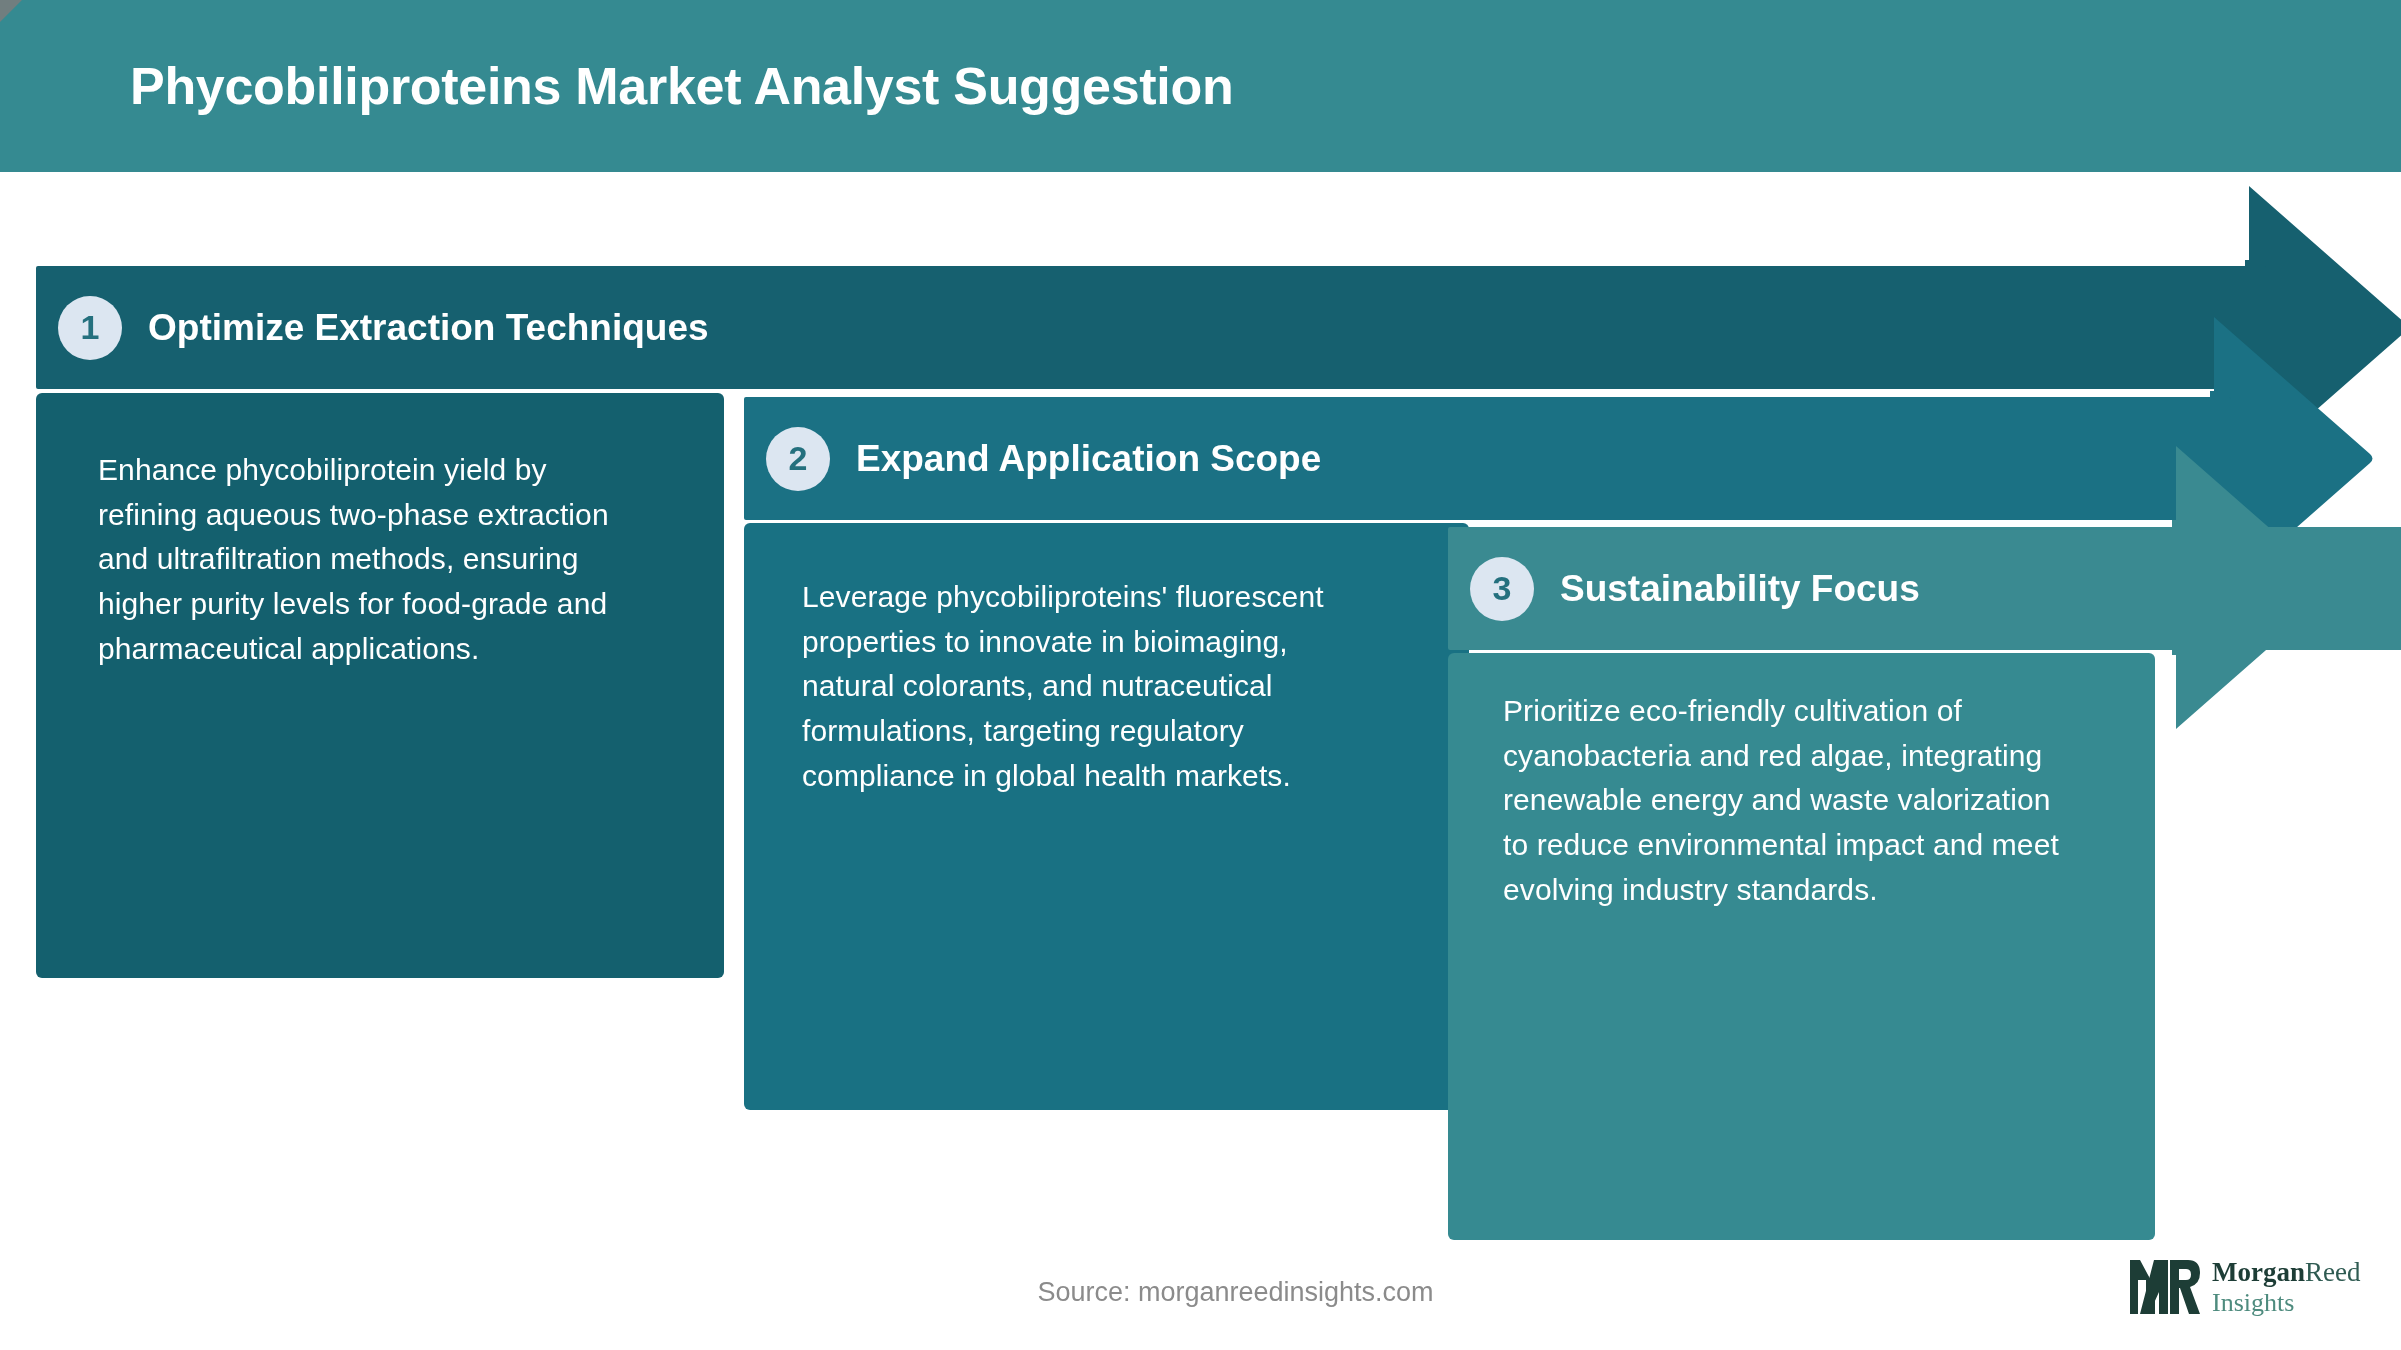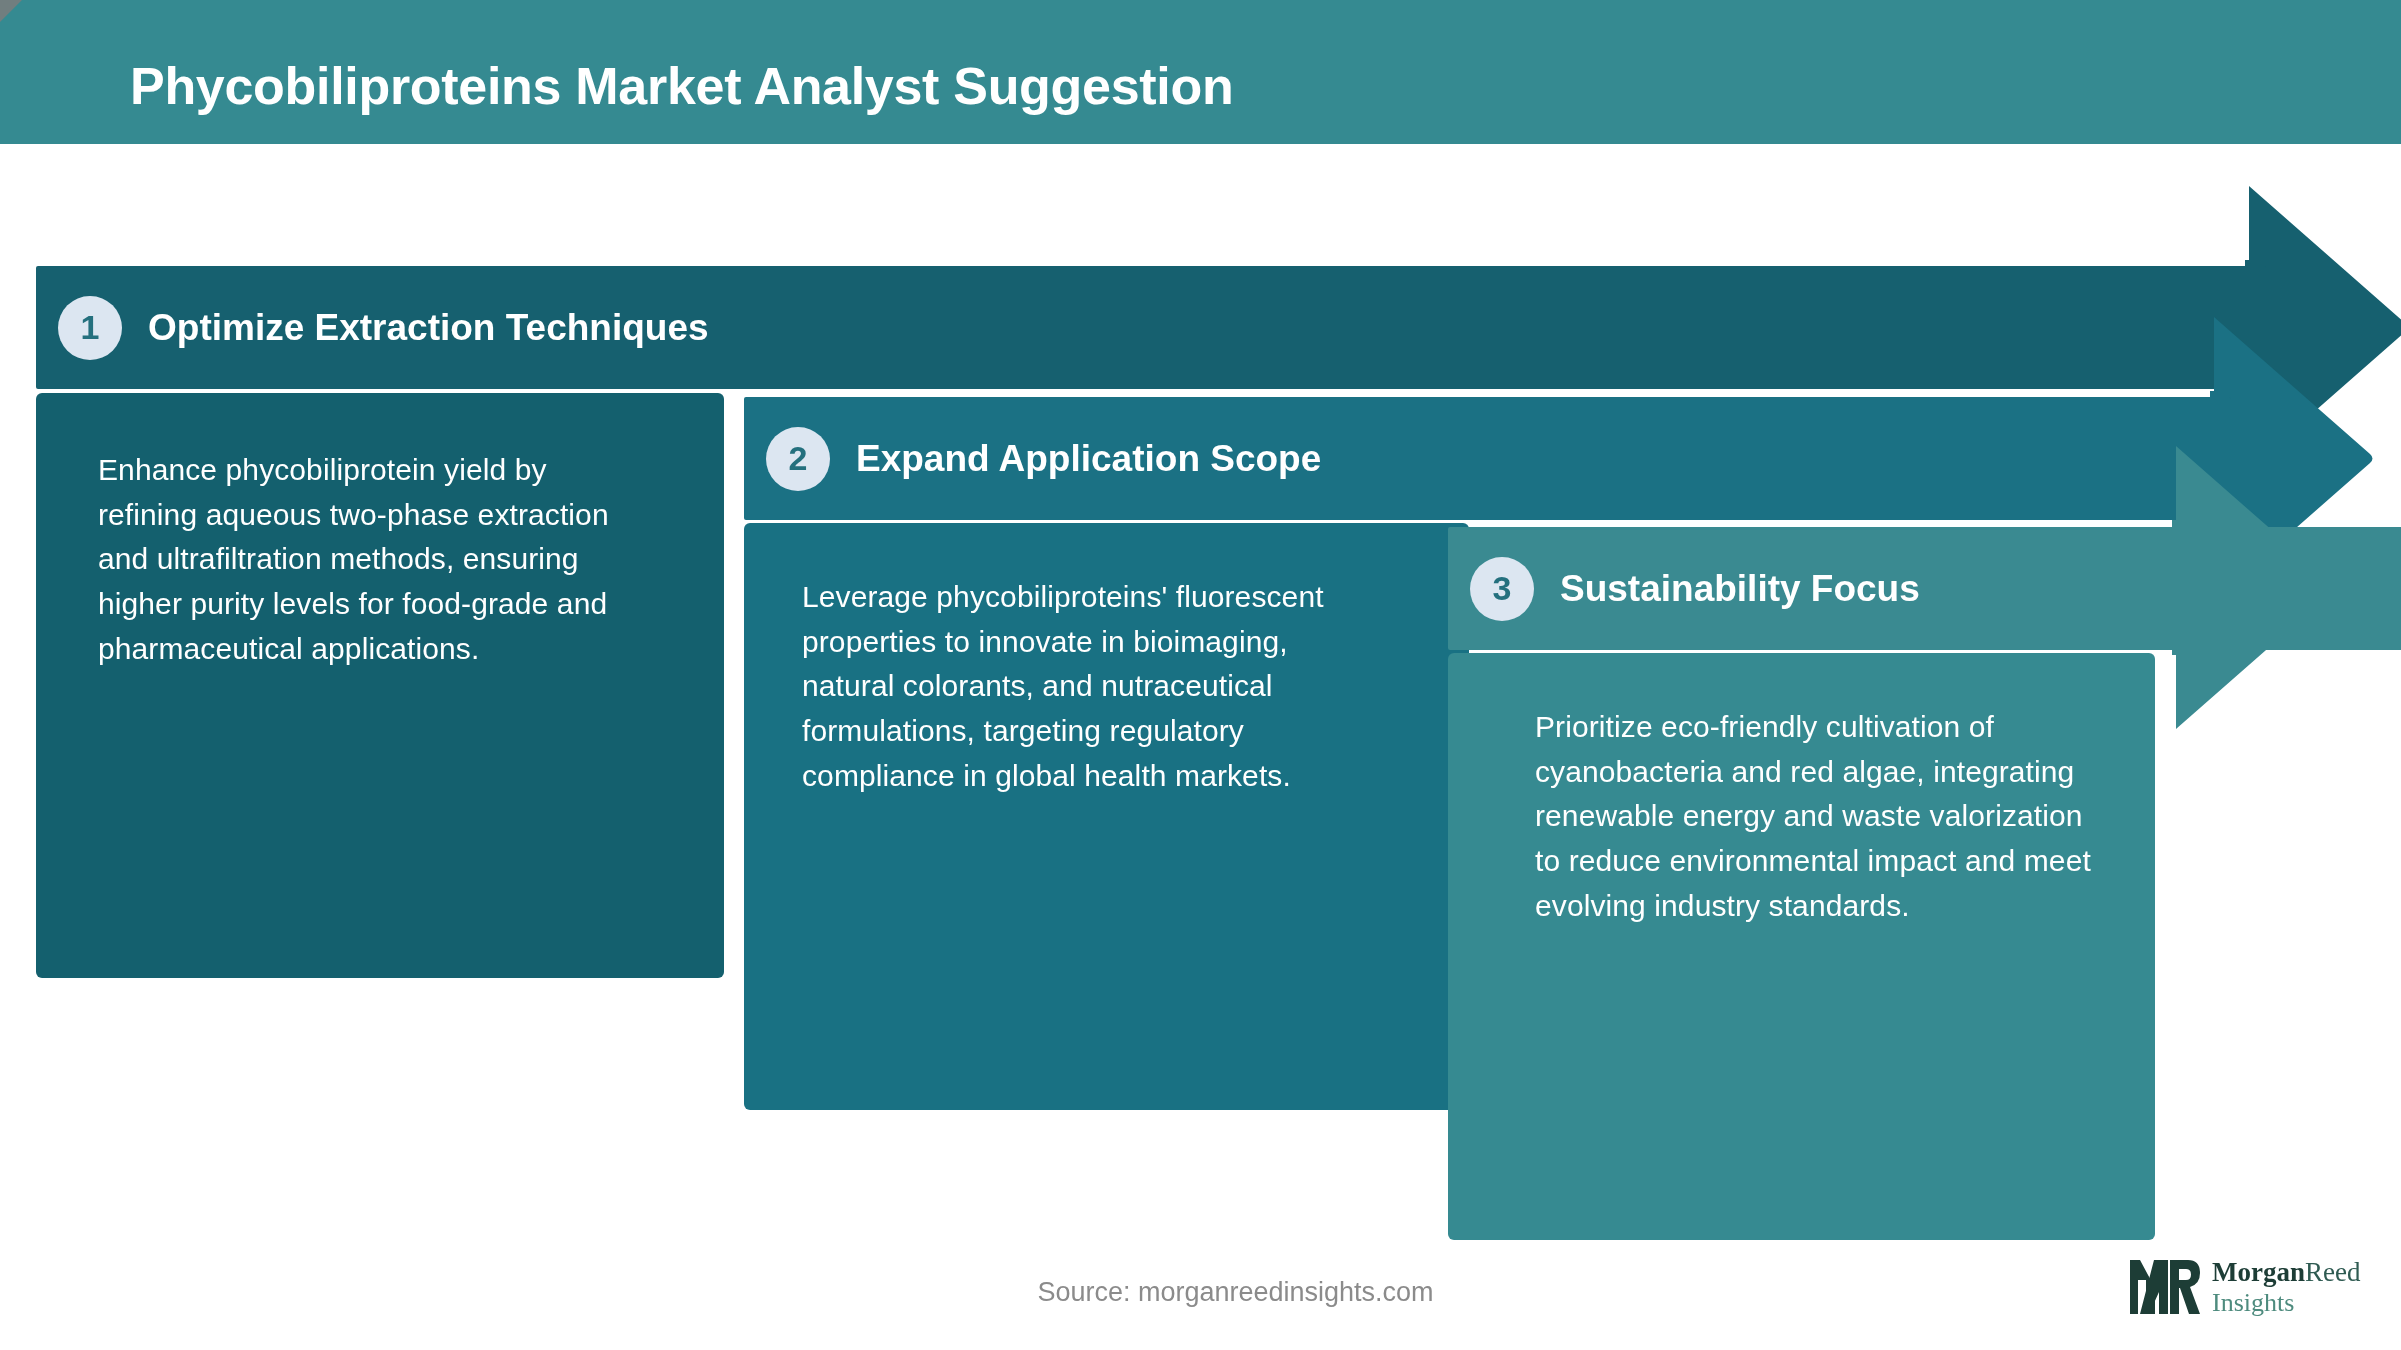"Phycobiliproteins Market Analyst" #header-banner { height: 144px -> 172px }
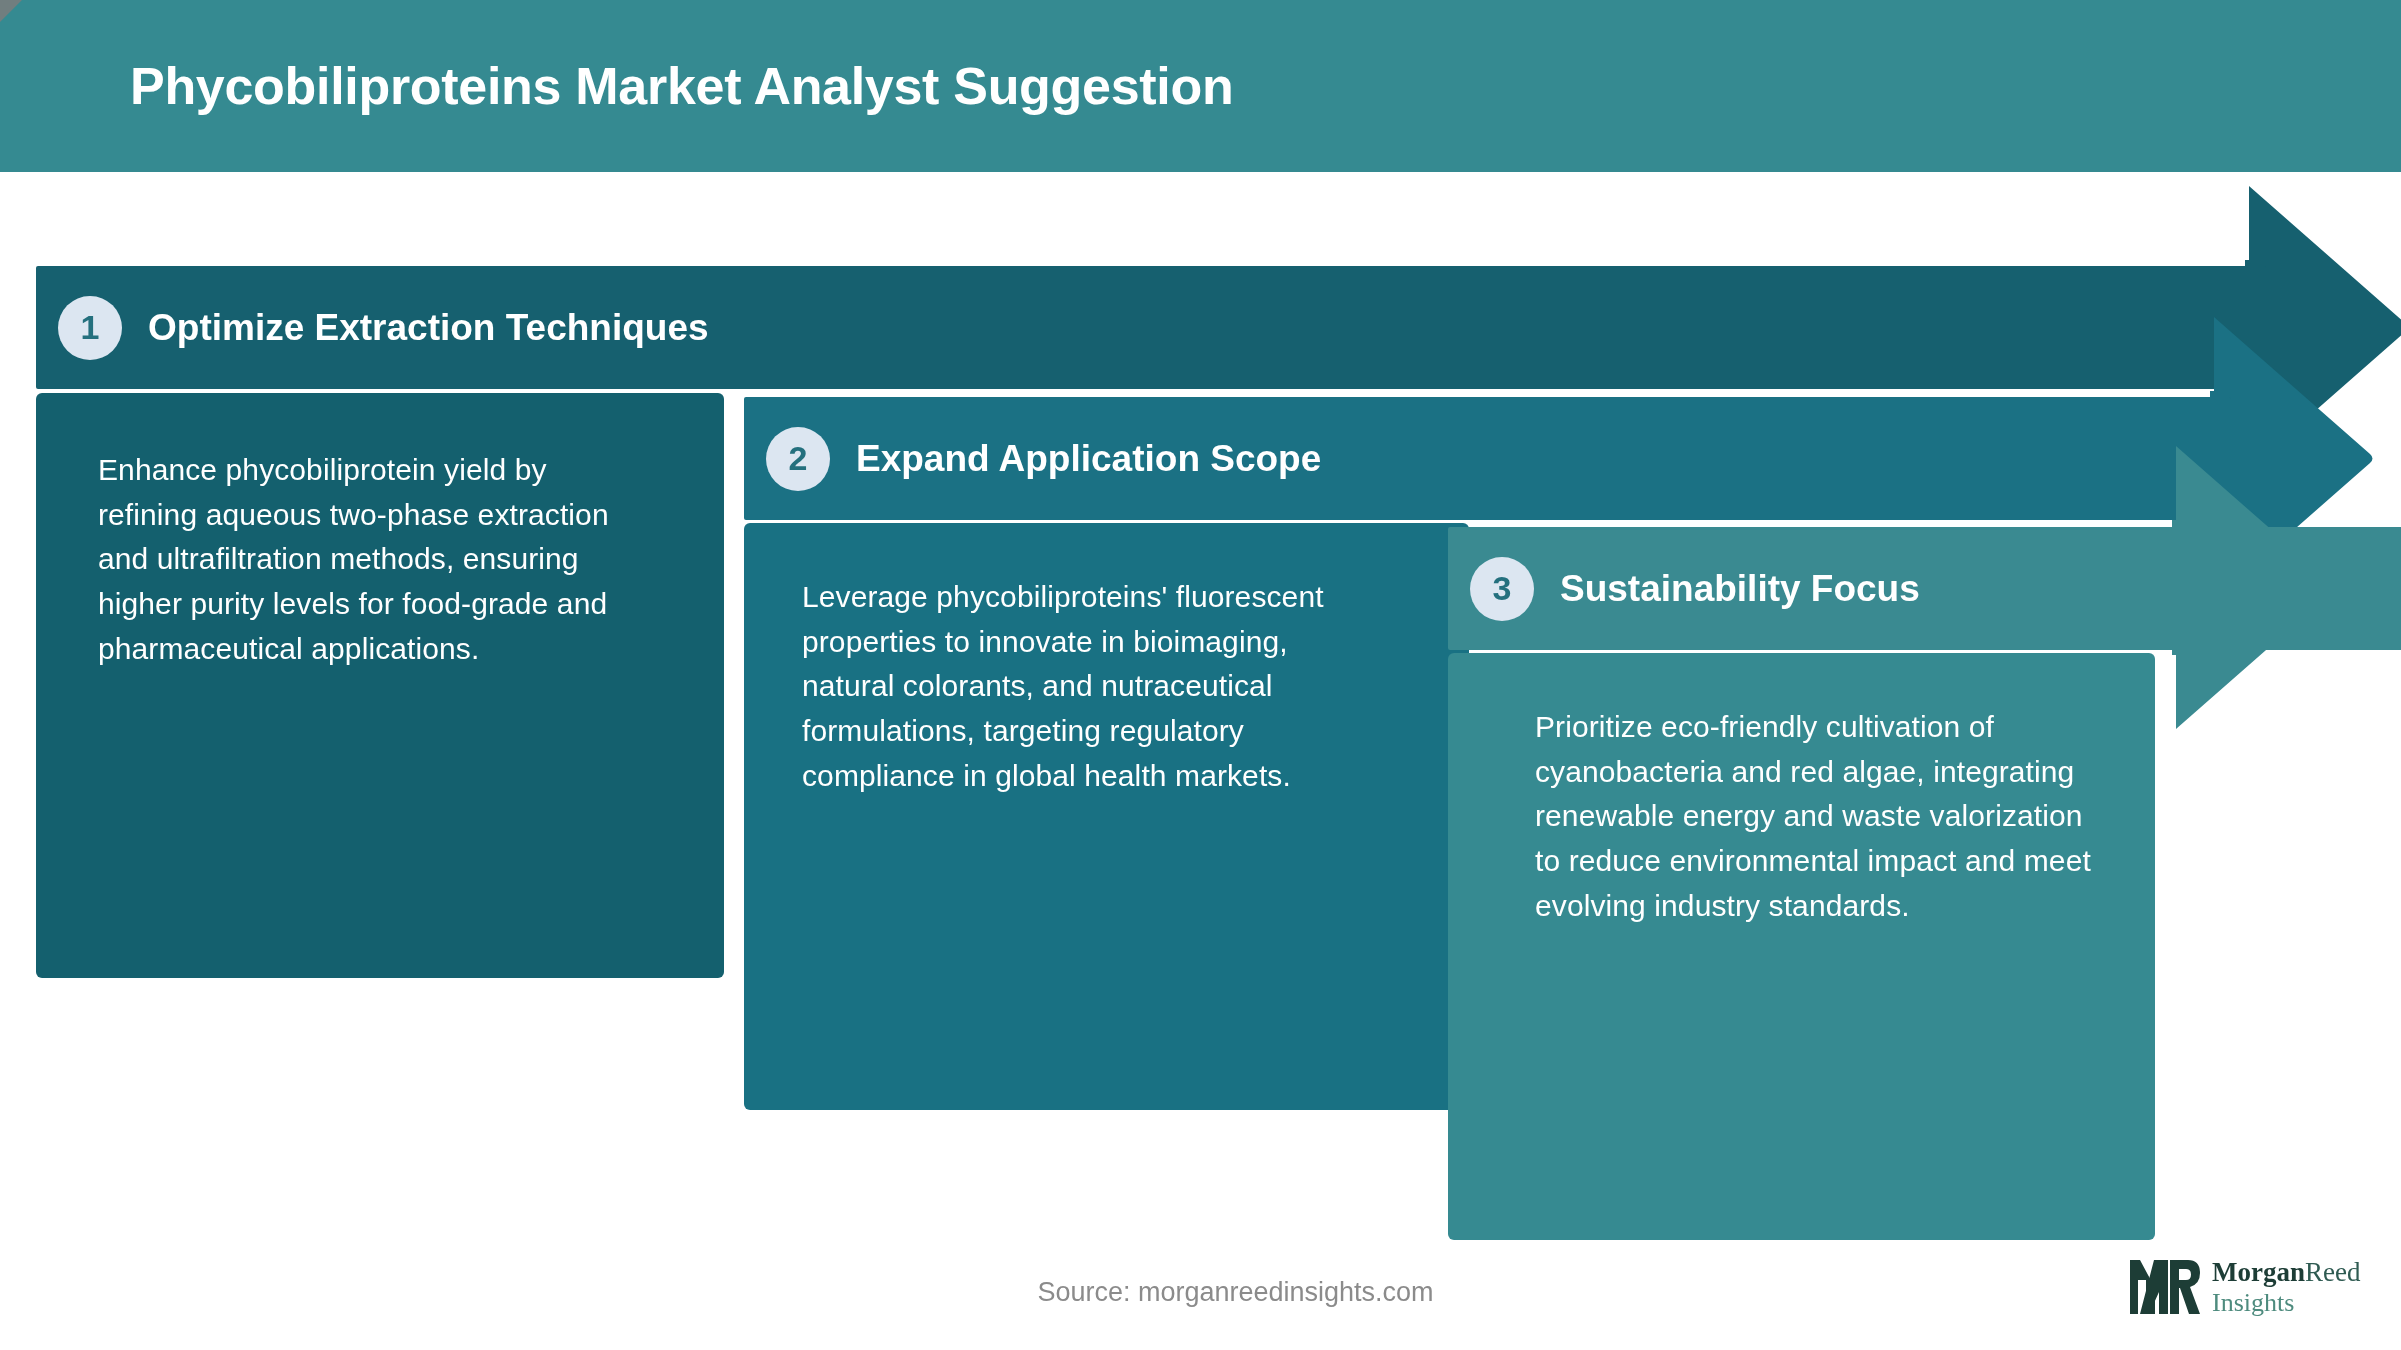"Prioritize eco-friendly cultivation of" div.card-text { margin-left: 32px -> none; top: 52px -> 36px }
